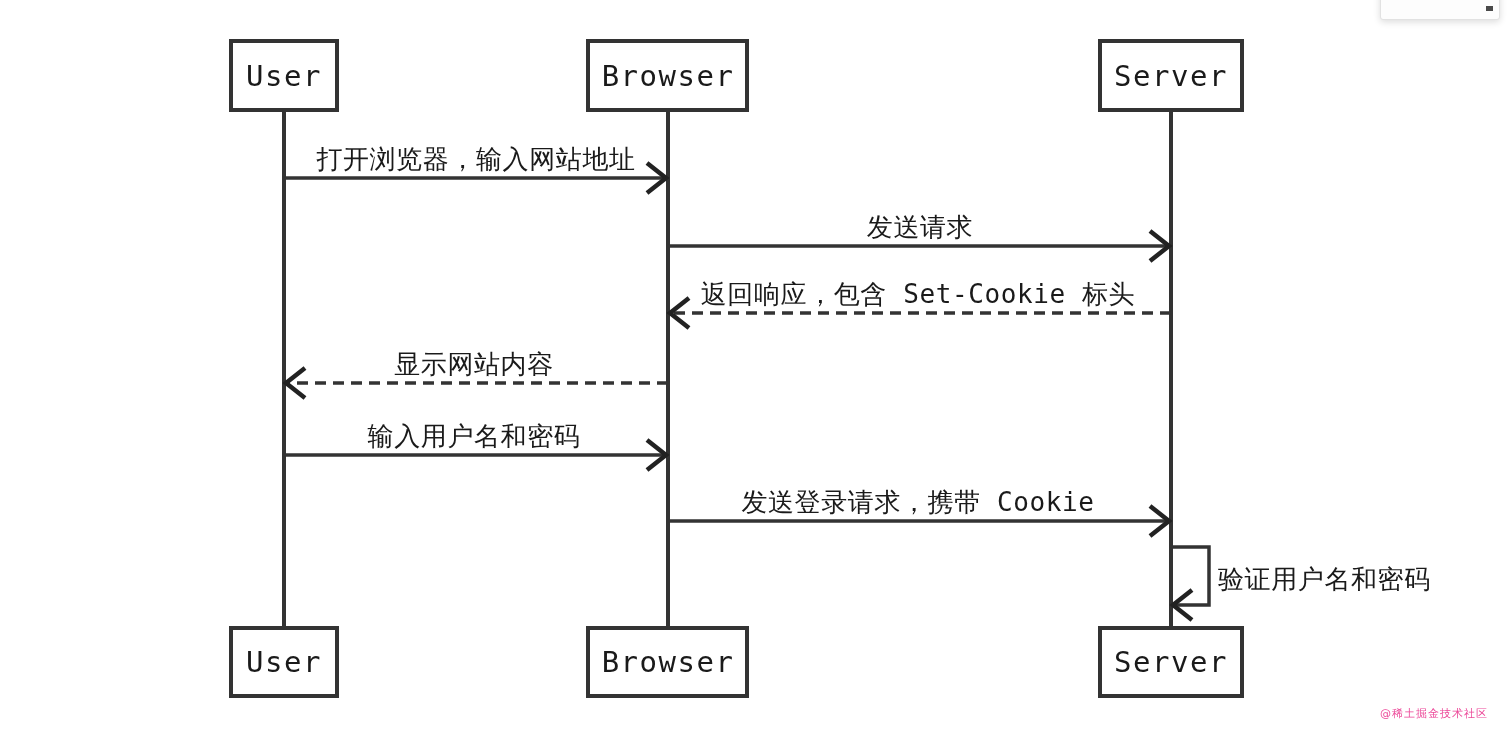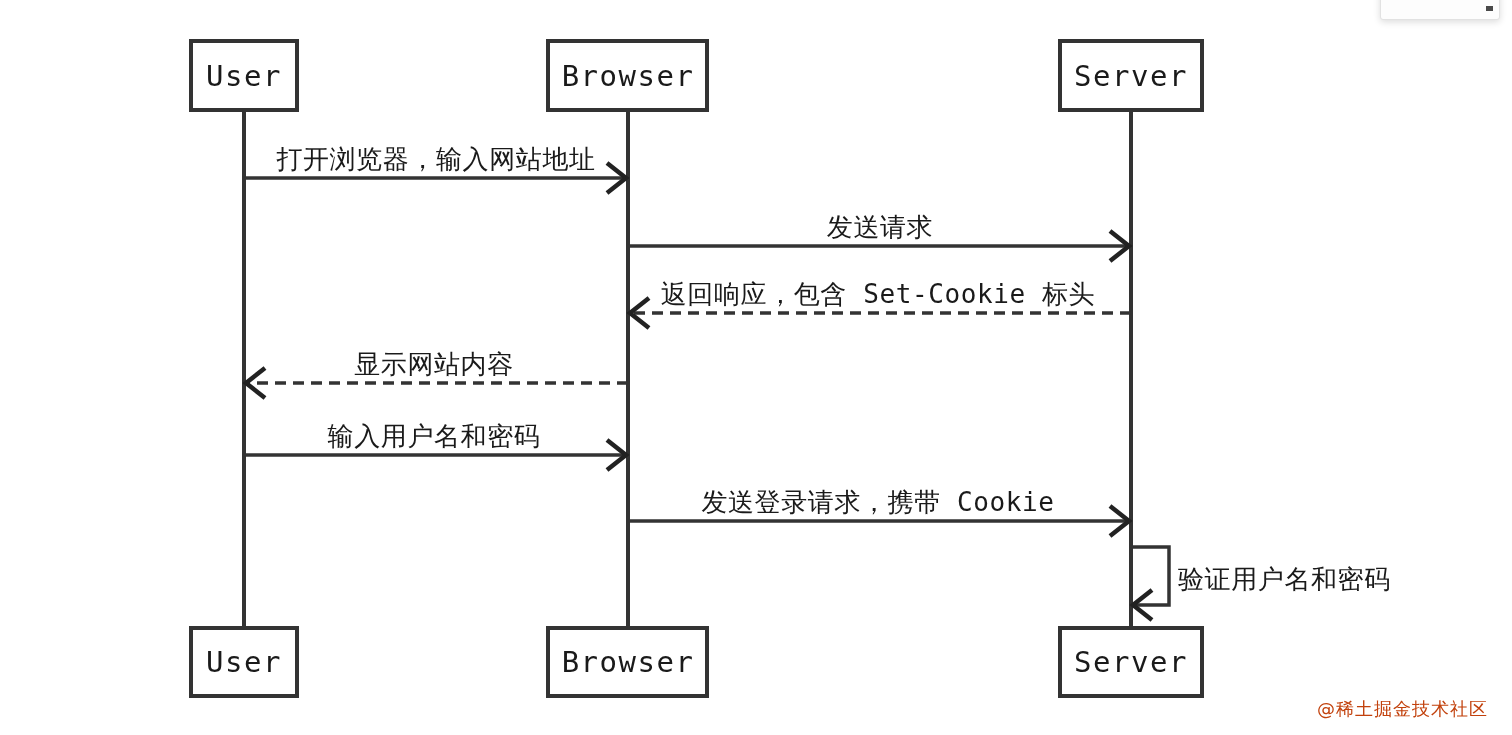"User" #diagram-root { margin-left: none -> 40px }
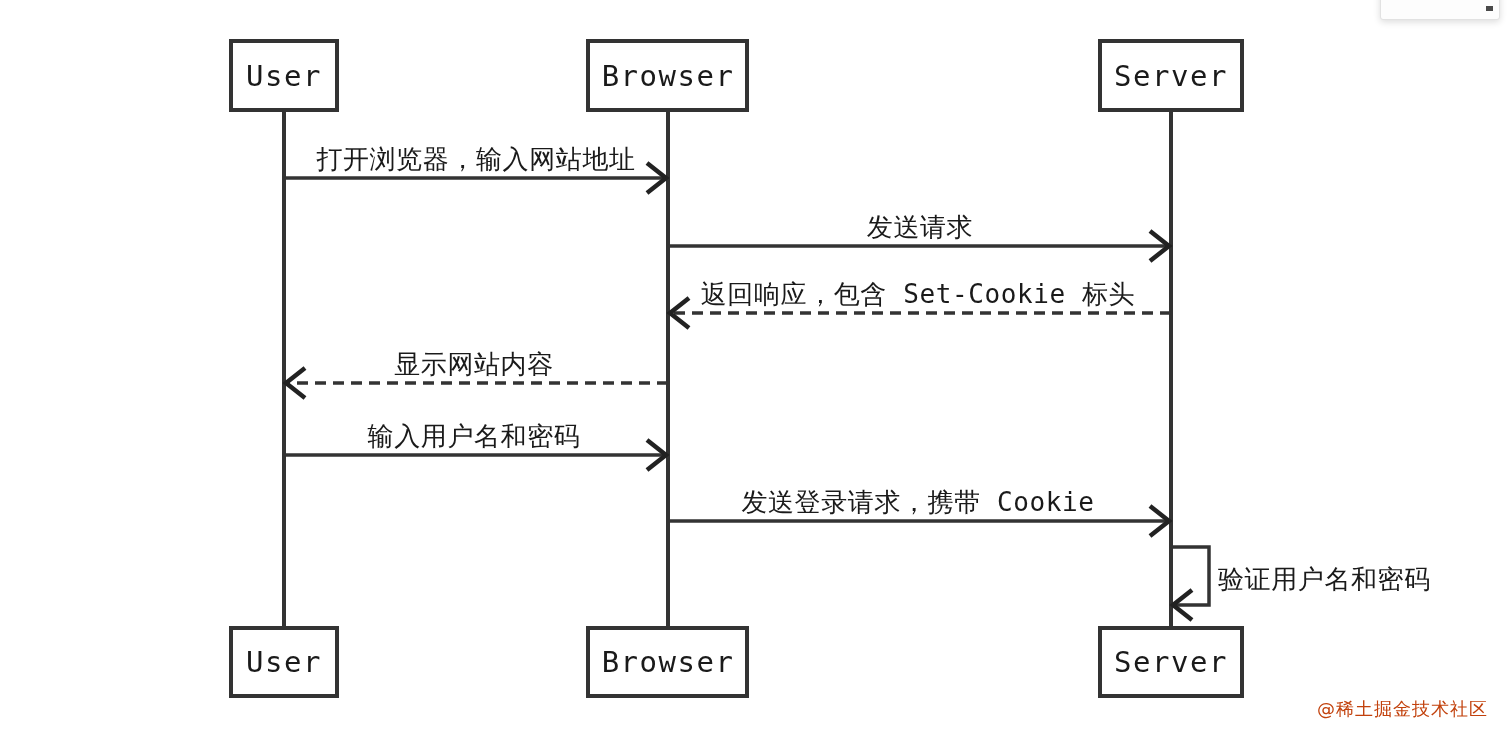"@稀土掘金技术社区" .watermark { color: #c2410c -> #ec4899; font-size: 18px -> 11px }
